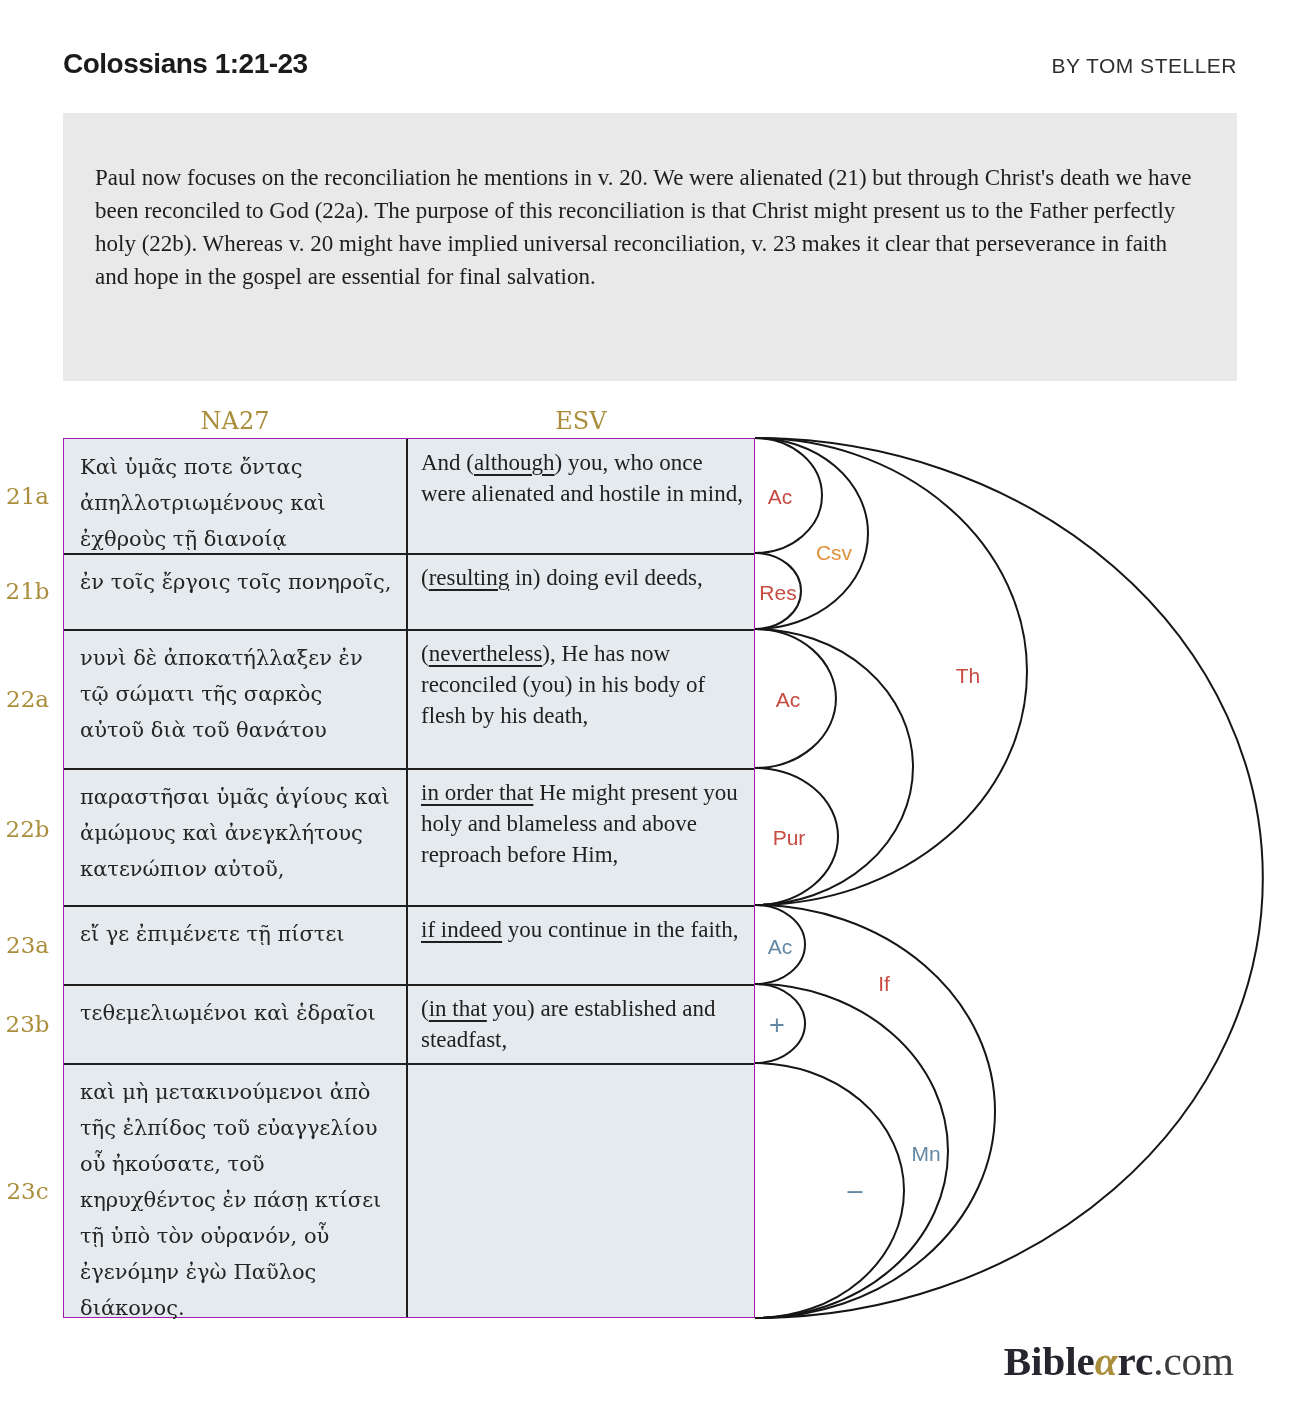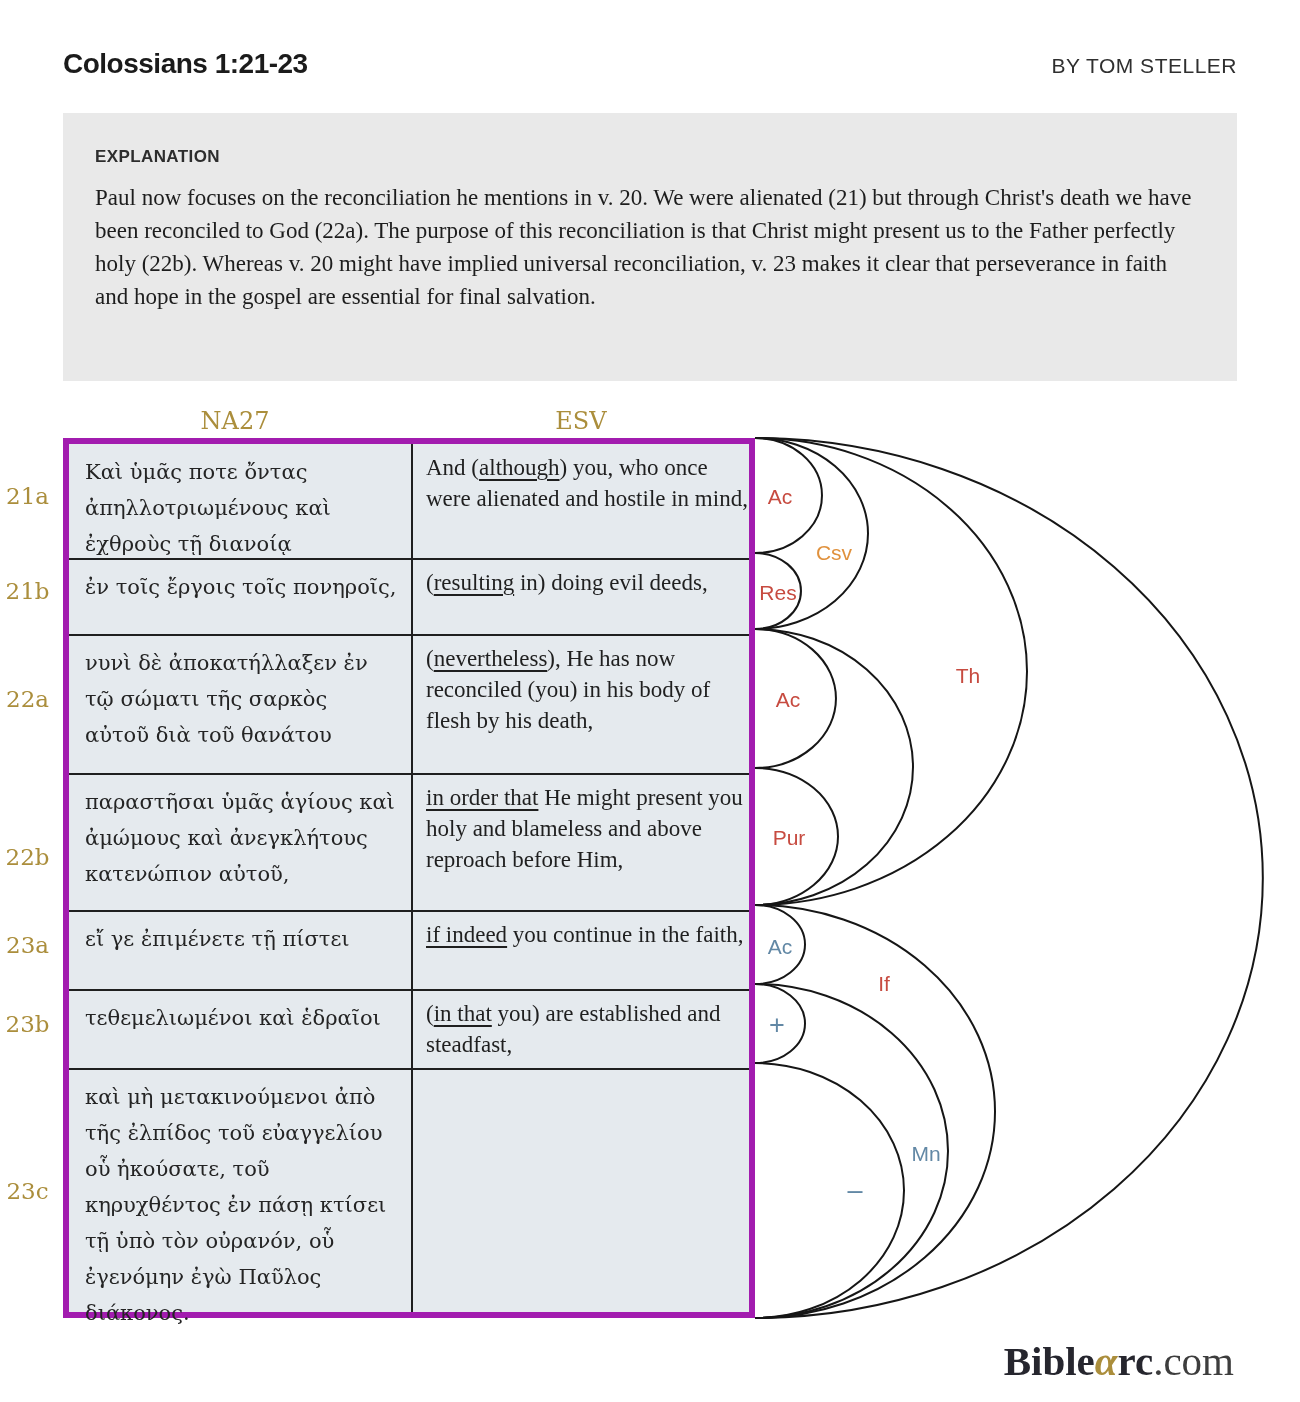"EXPLANATION" div.expl-heading { html: <div>EXPLANATION</div> -> none }
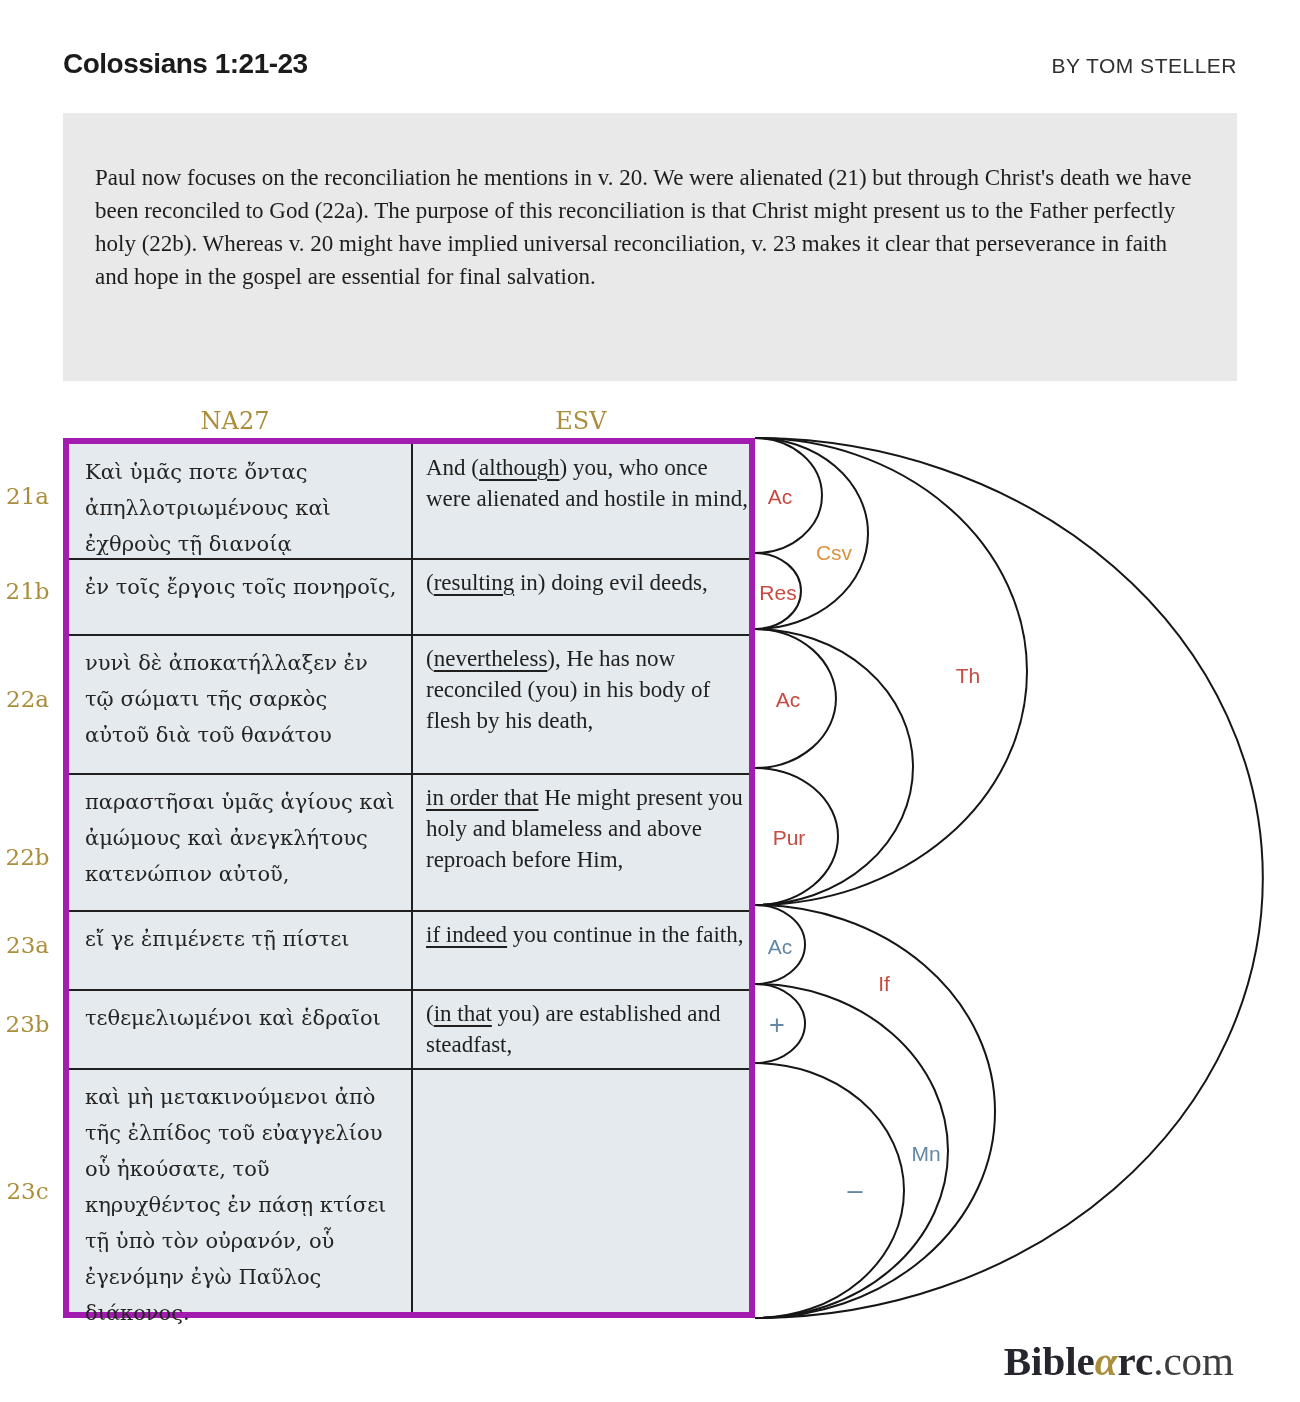"Καὶ ὑμᾶς ποτε ὄντας ἀπηλλοτριωμένους" .tablewrap { border: 6px solid #a21caf -> 1px solid #a21caf }
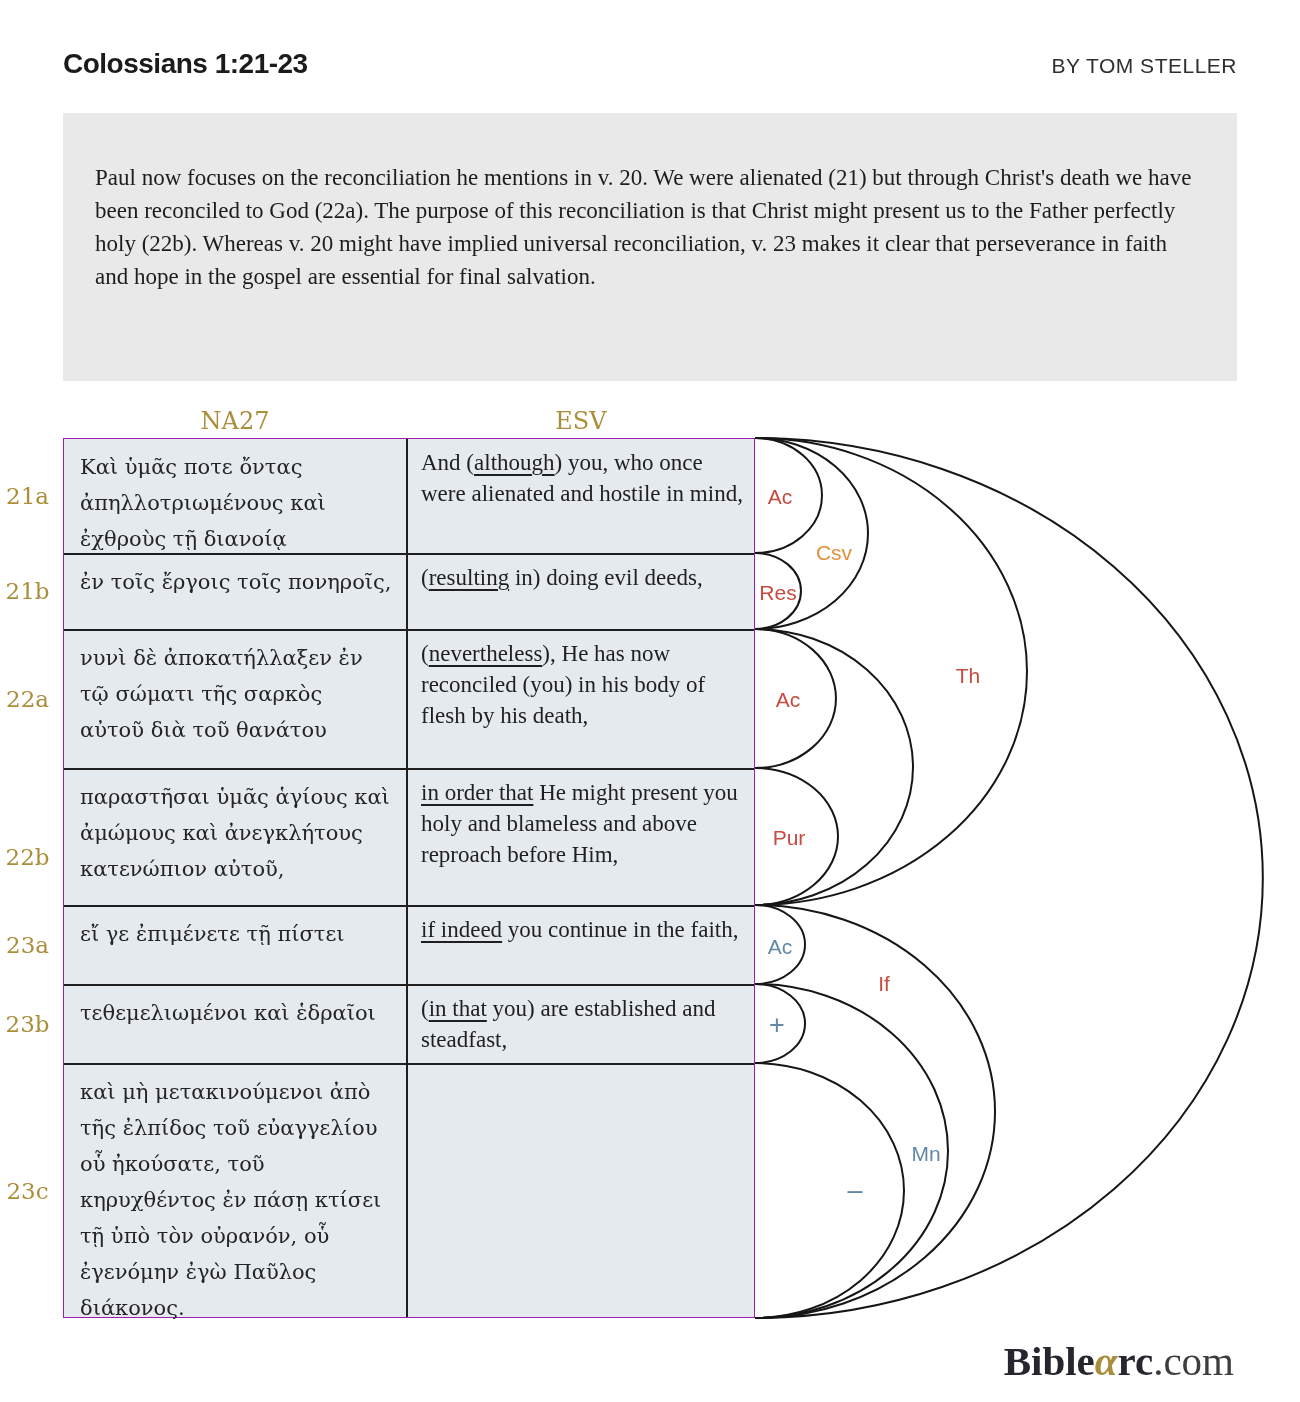"22b" div.verse-label { top: 841px -> 813px }
